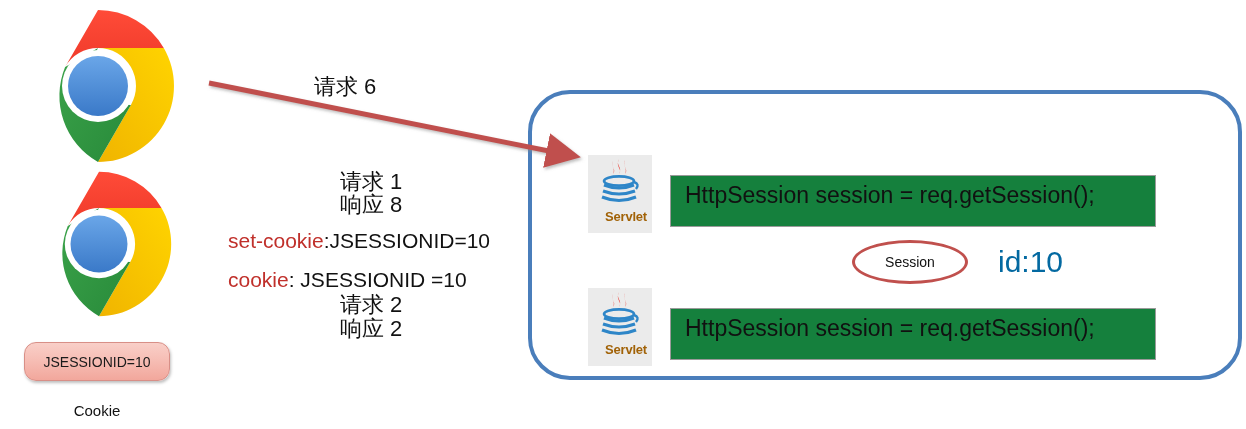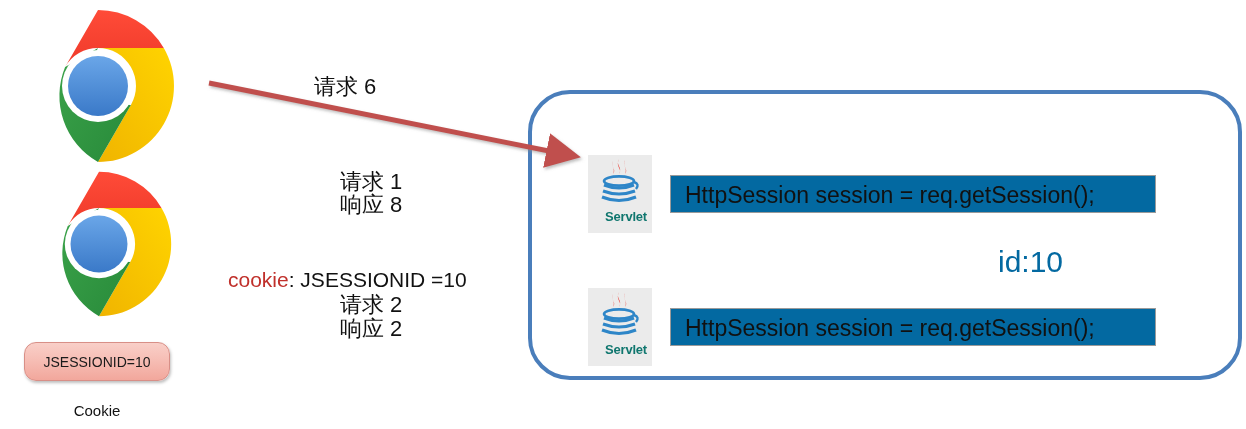"HttpSession session = req.getSession();" .code-box { background: #0369a1 -> #15803d; height: 38px -> 52px }
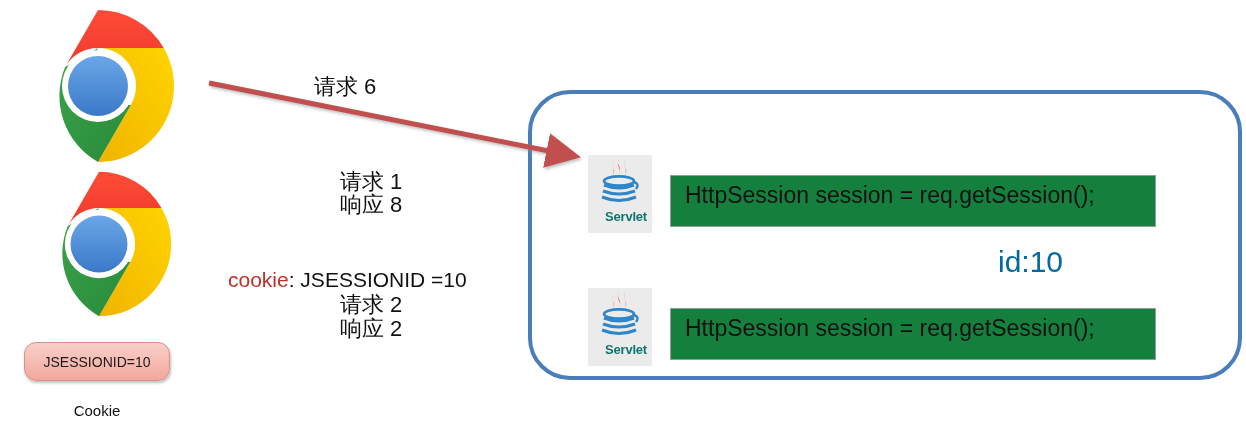"Servlet" .servlet .cap { color: #0f766e -> #a16207 }
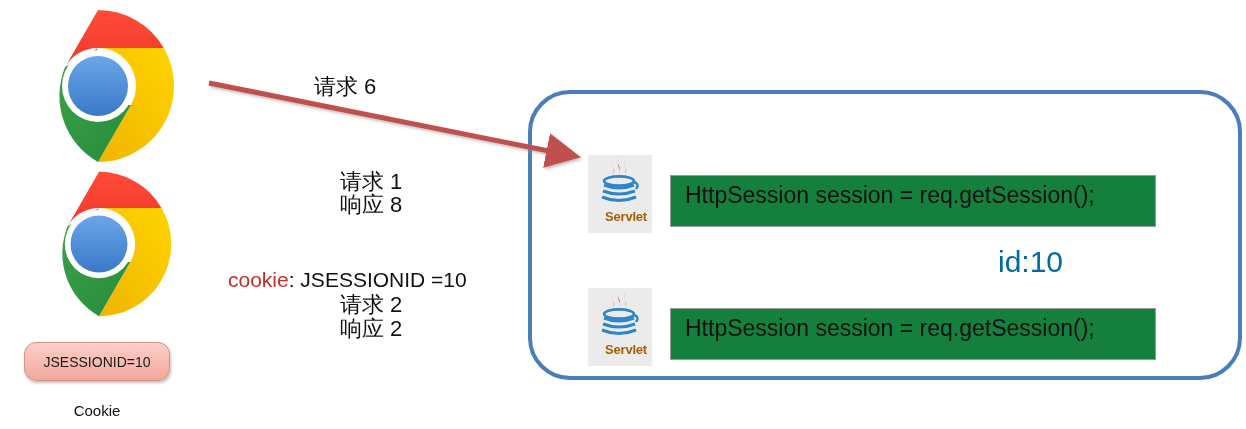"set-cookie:JSESSIONID=10" div.cookie-line { html: none -> <div> <span>set-cookie</span><span>:JSESSIONID=10</span> </div> }
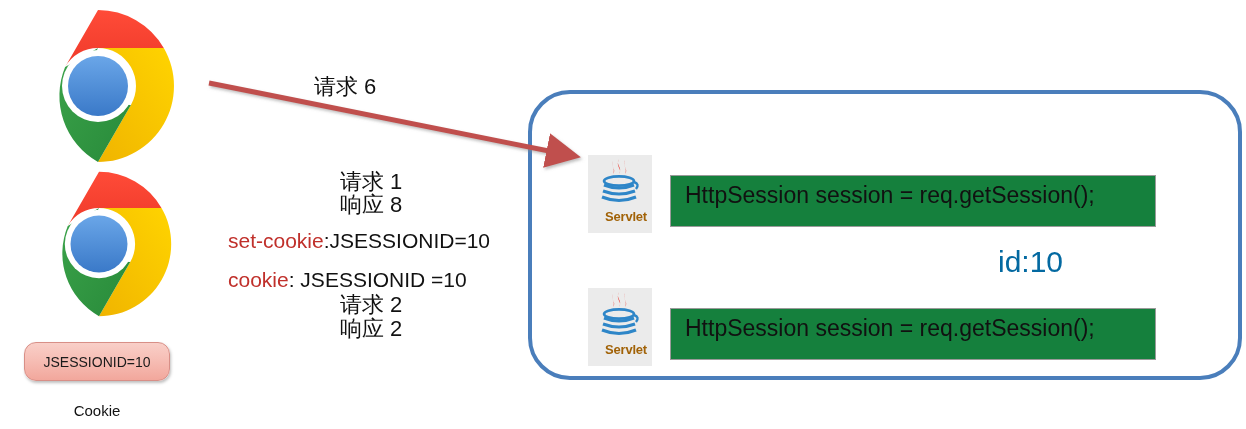"Session" div.session-ellipse { html: none -> <div> <span>Session</span> </div> }
